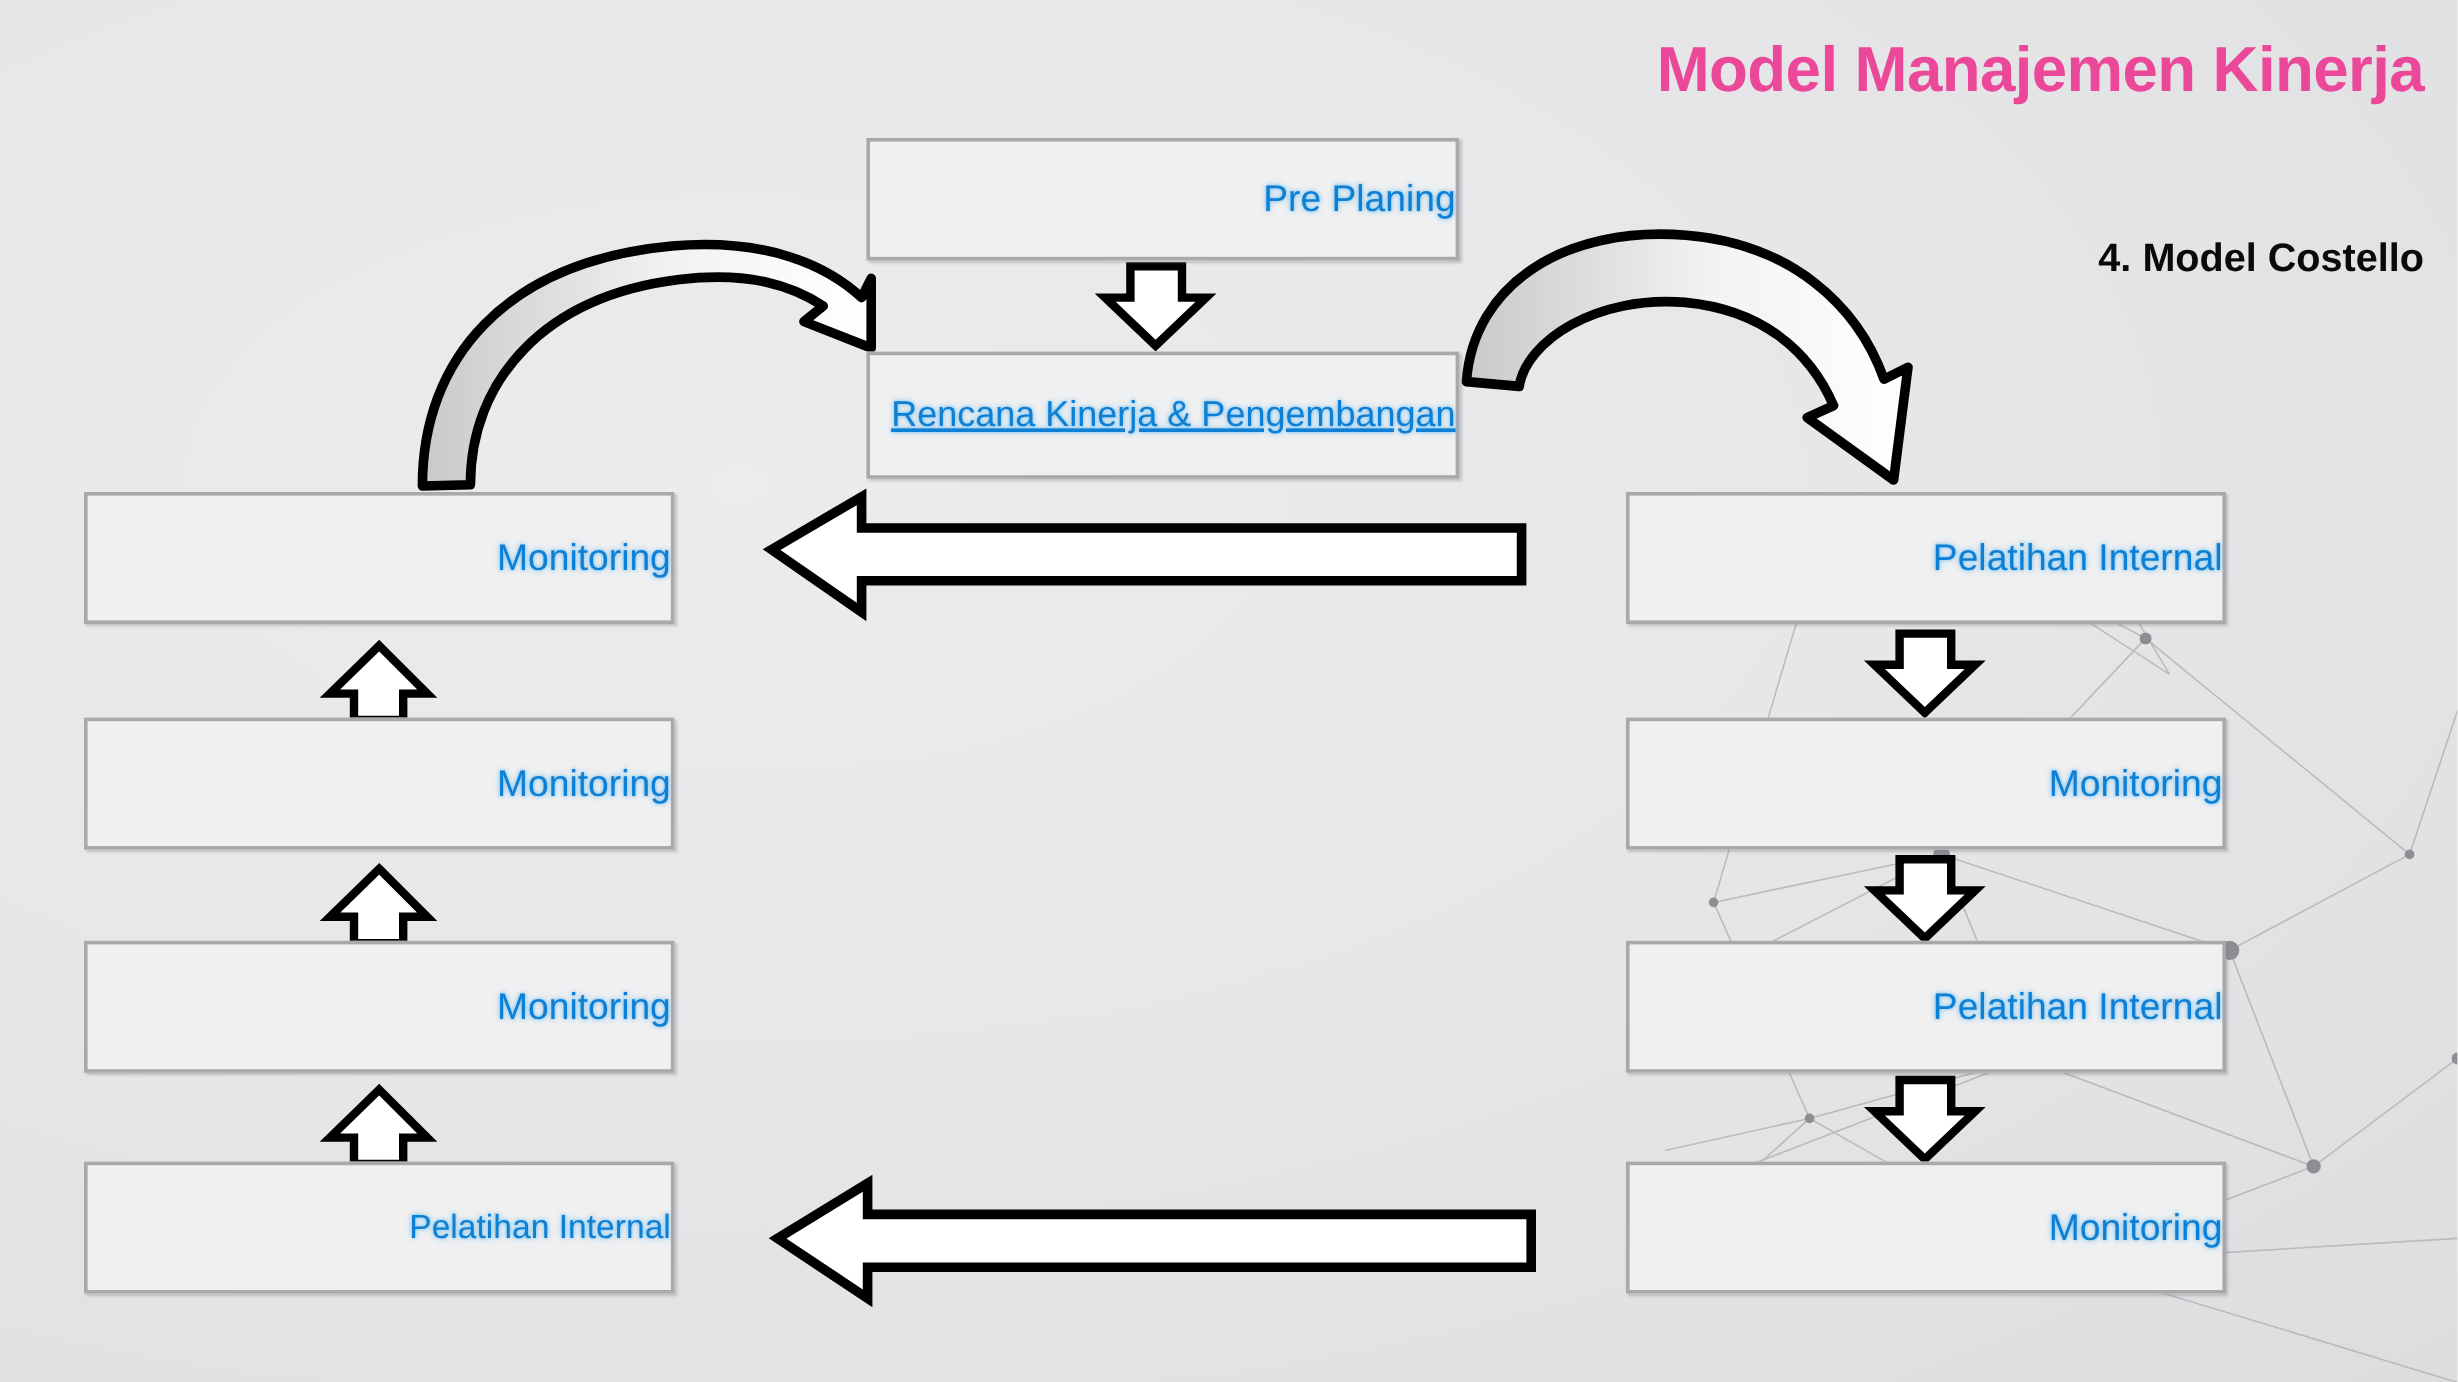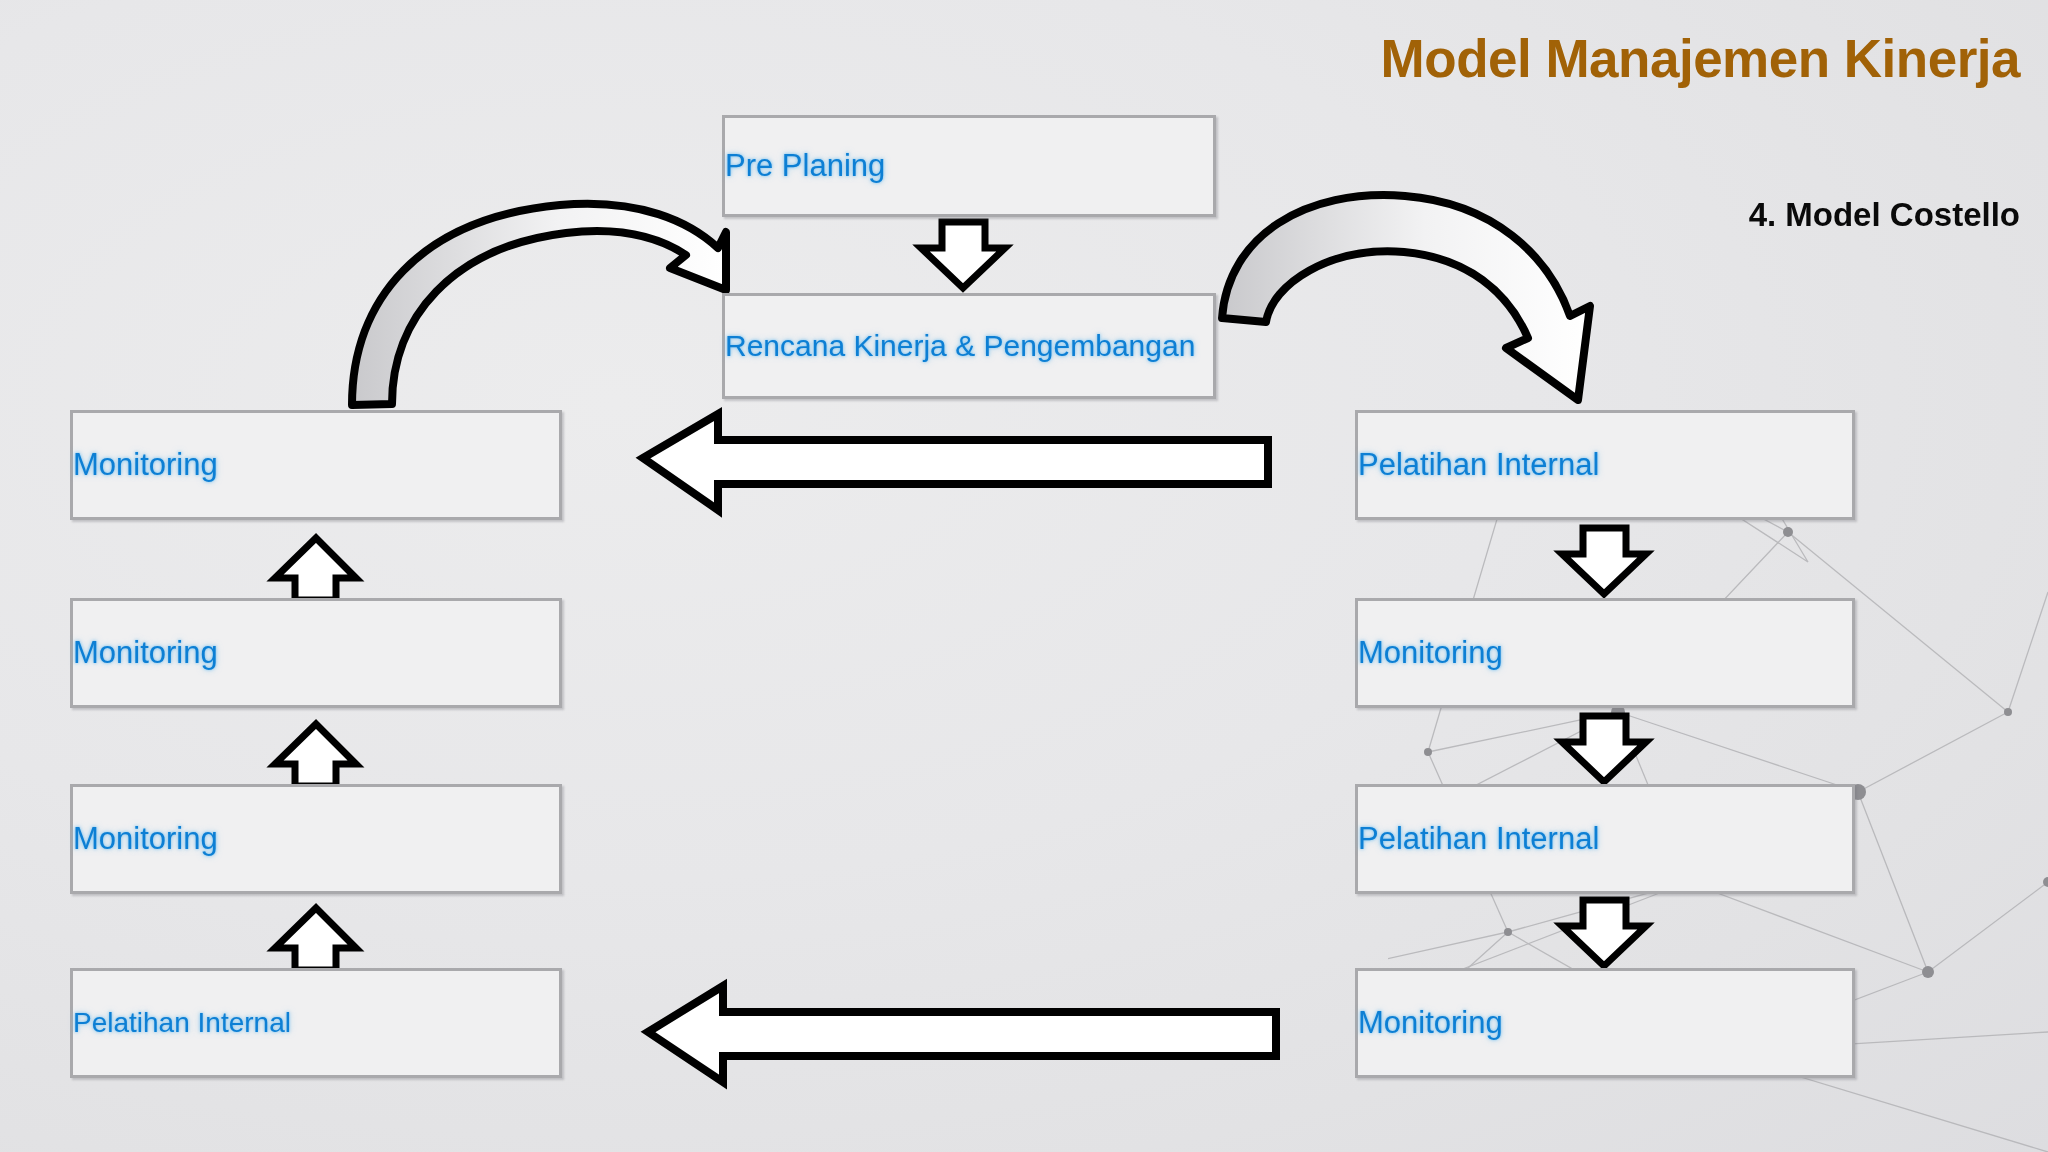"Model Manajemen Kinerja" #title-main { color: #a16207 -> #ec4899 }
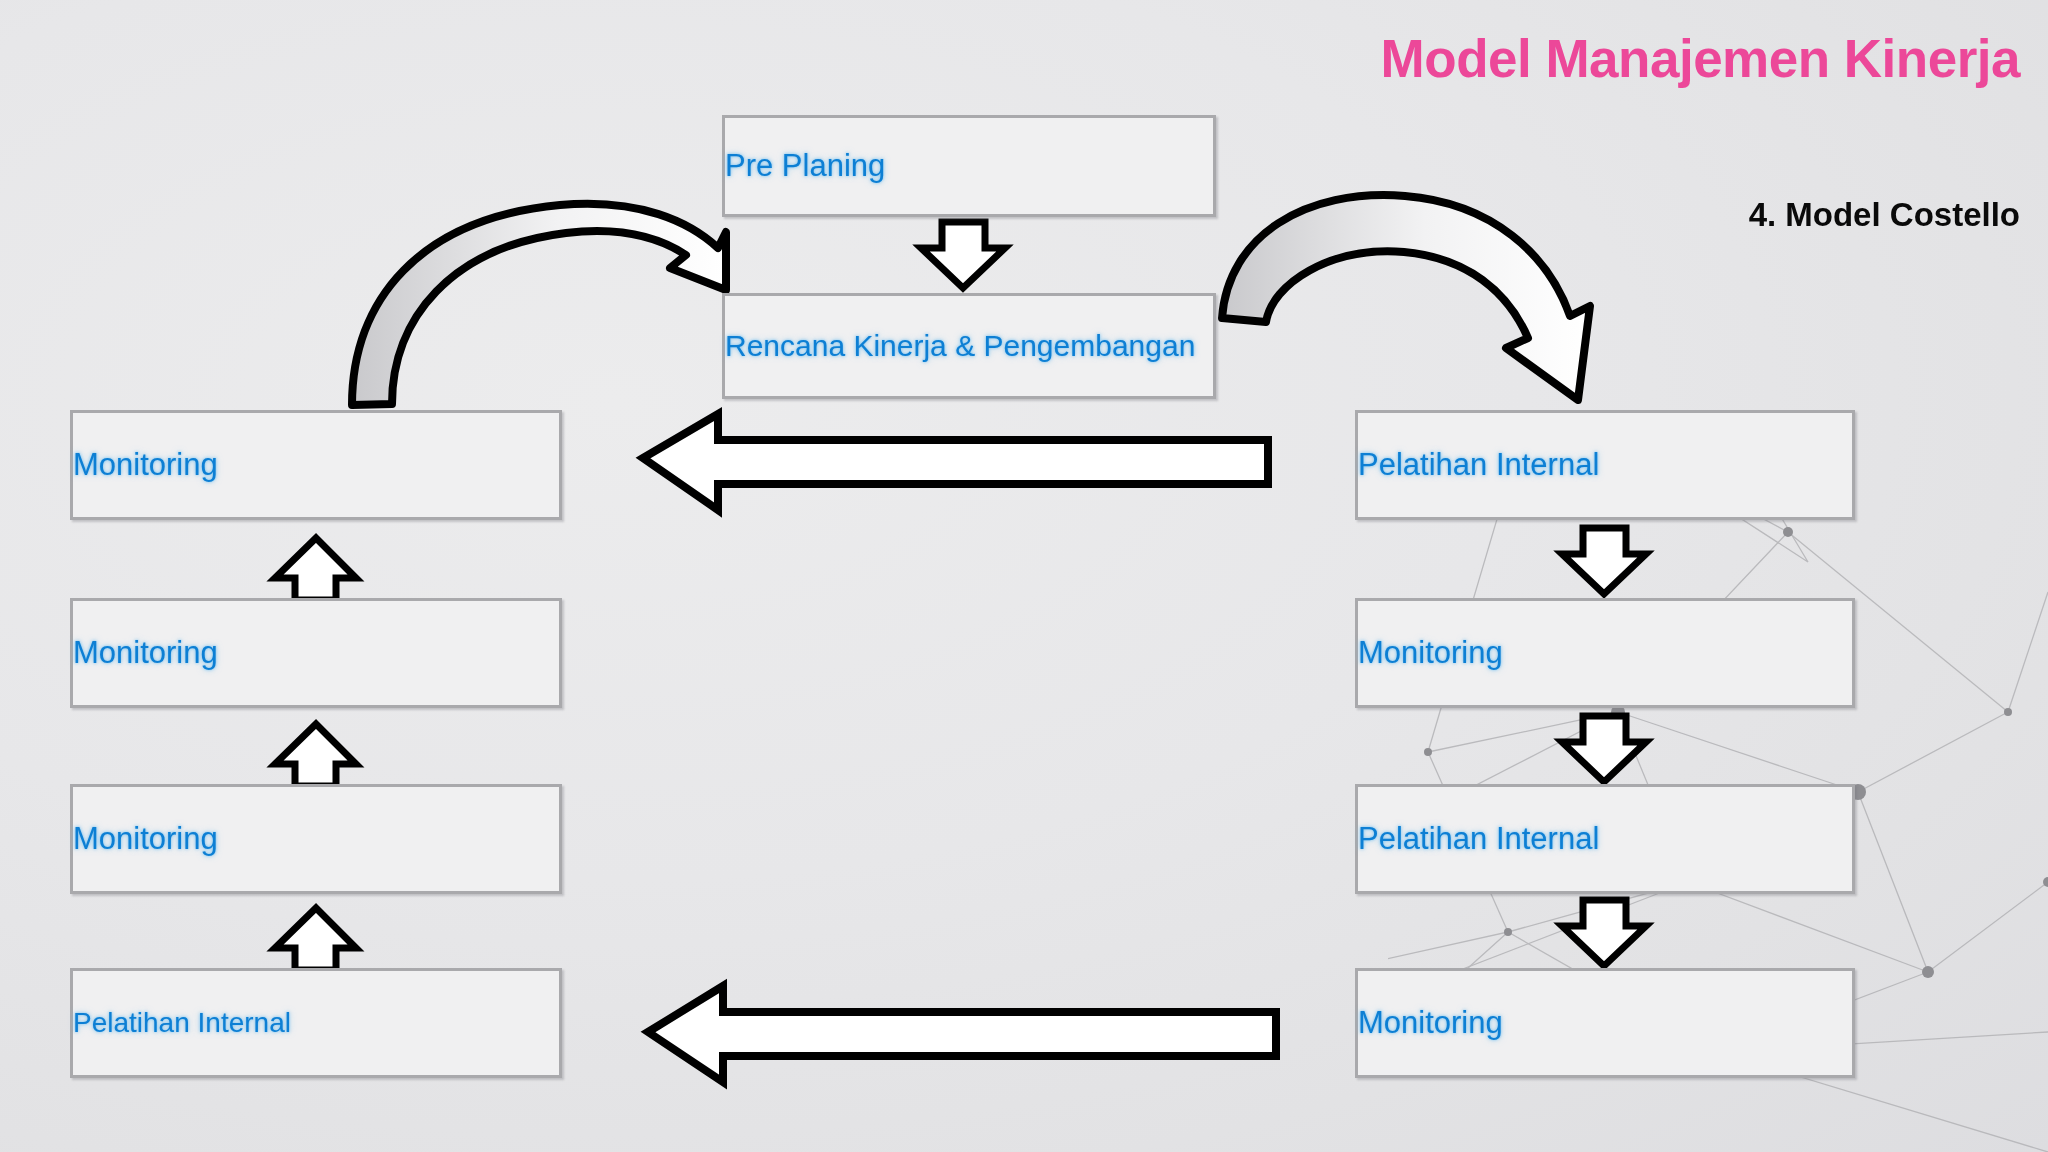"Pre Planing" .node { justify-content: flex-start -> flex-end }
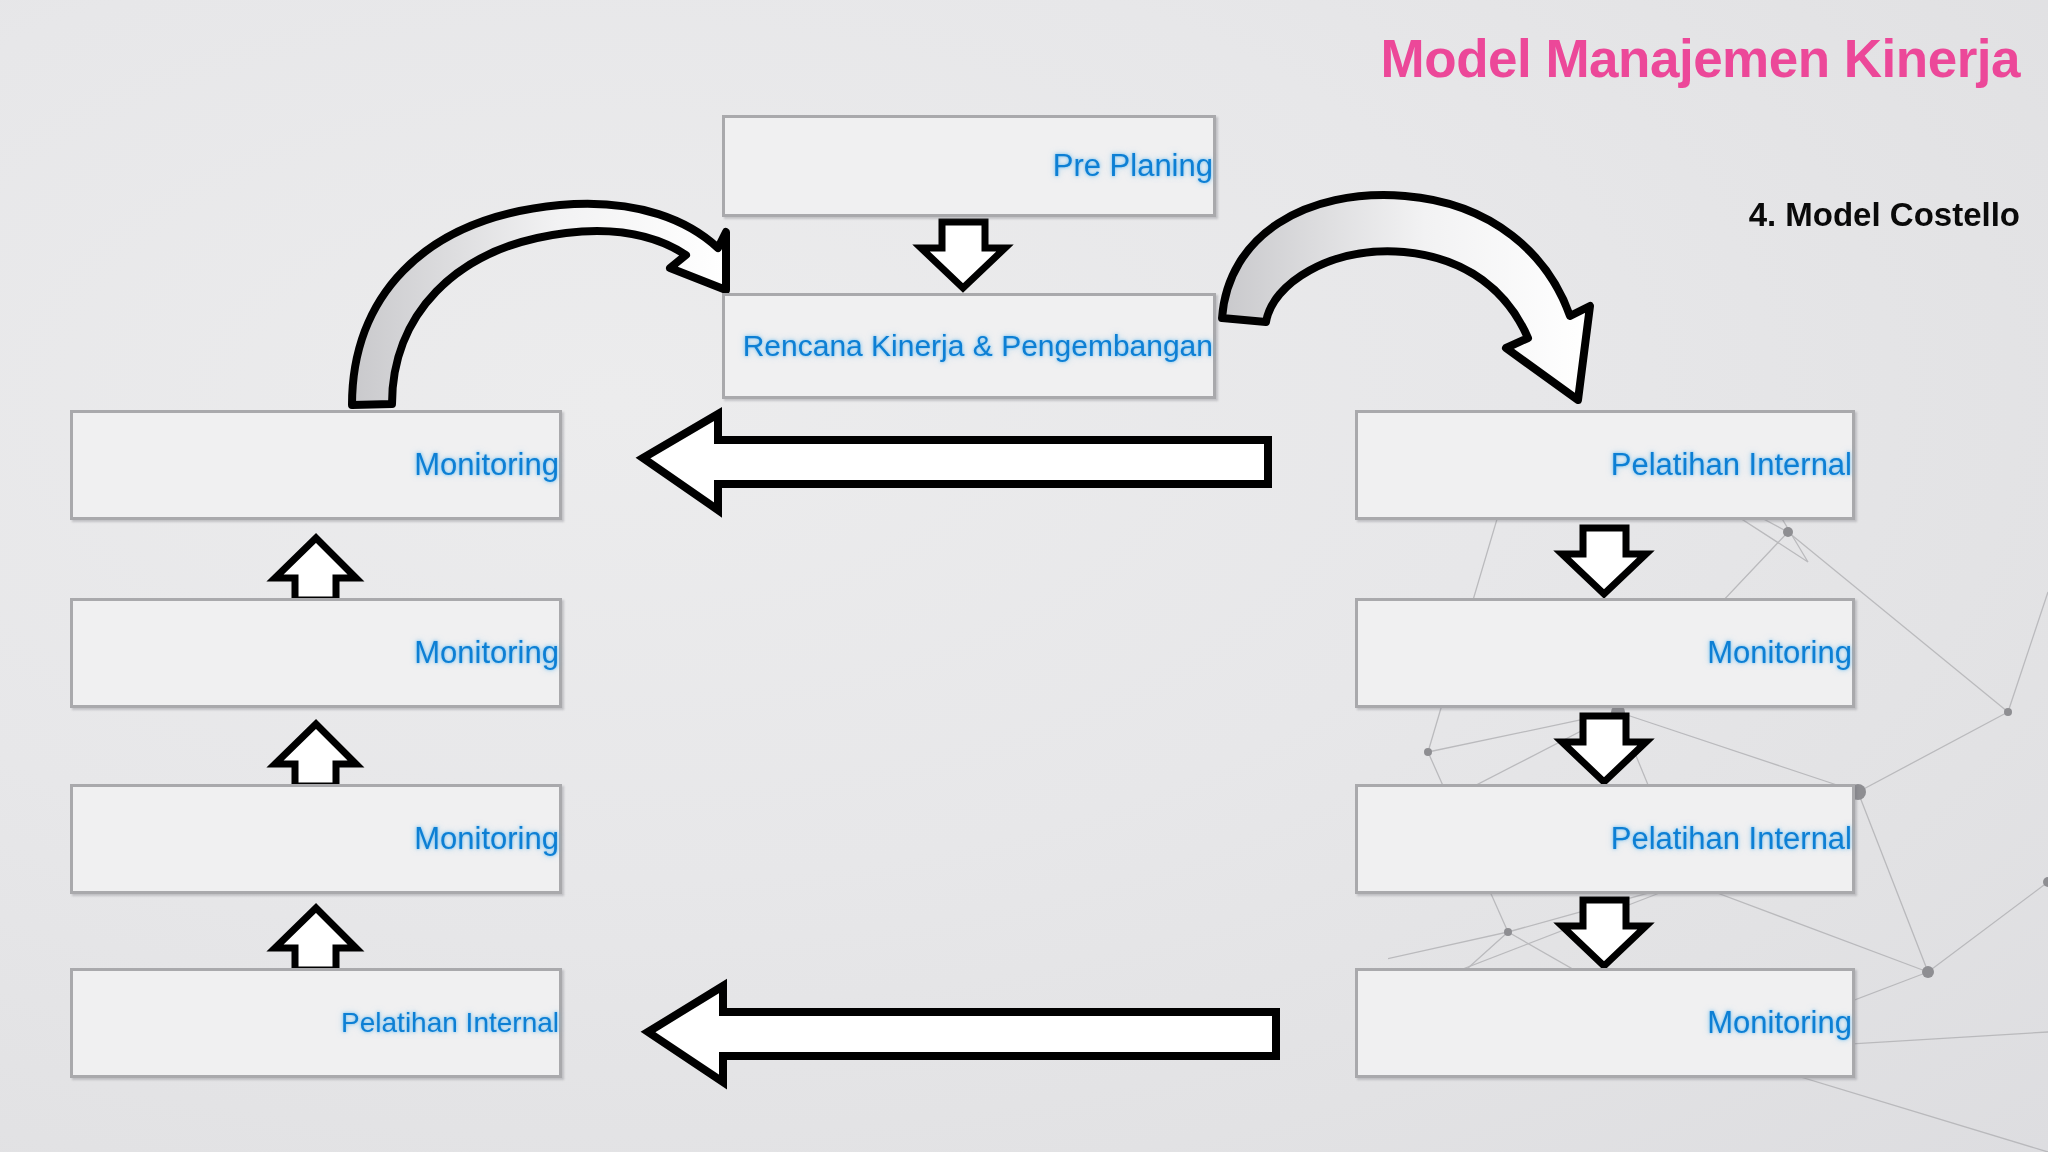"Rencana Kinerja & Pengembangan" div.node { text-decoration: none -> underline }
